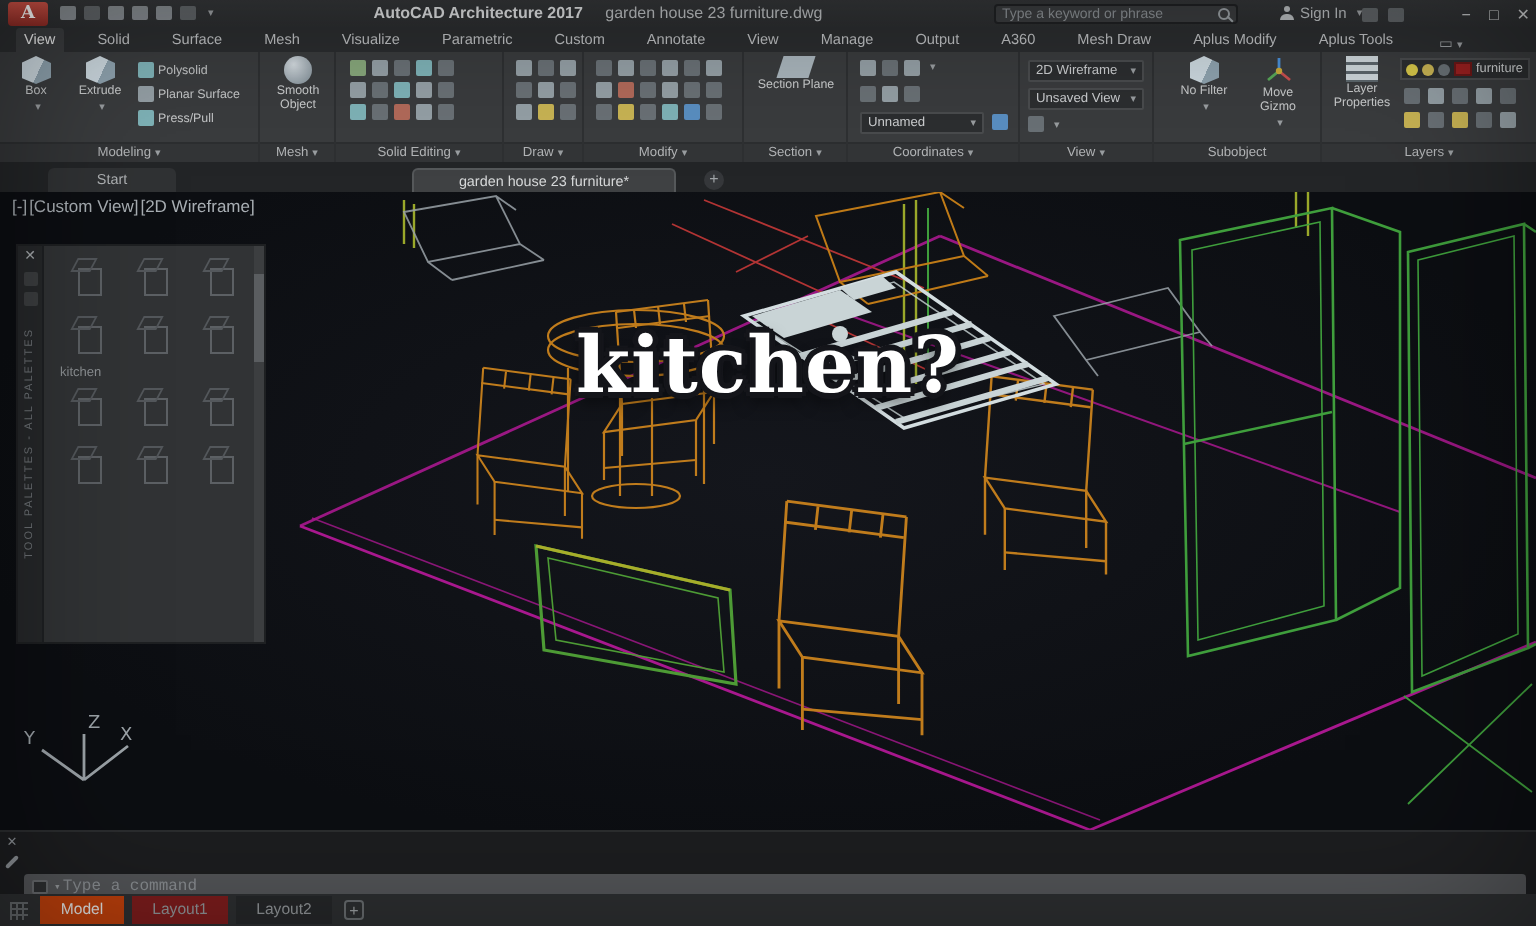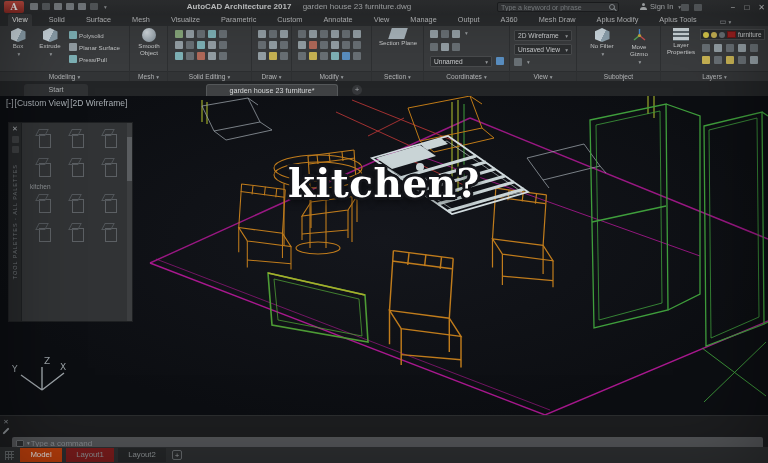"Type a command" .cmd-input { font-family: Liberation Sans, sans-serif -> Liberation Mono, monospace }
